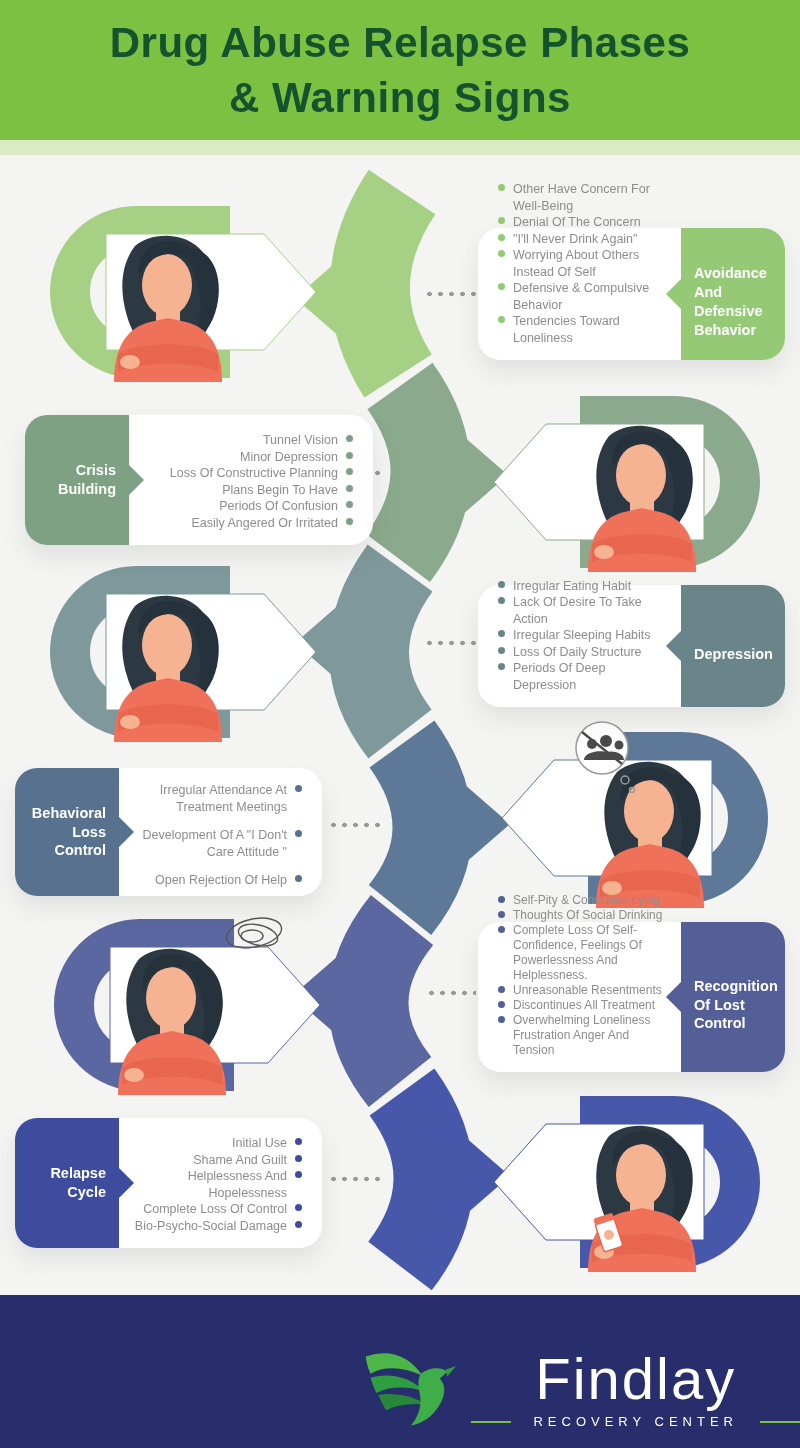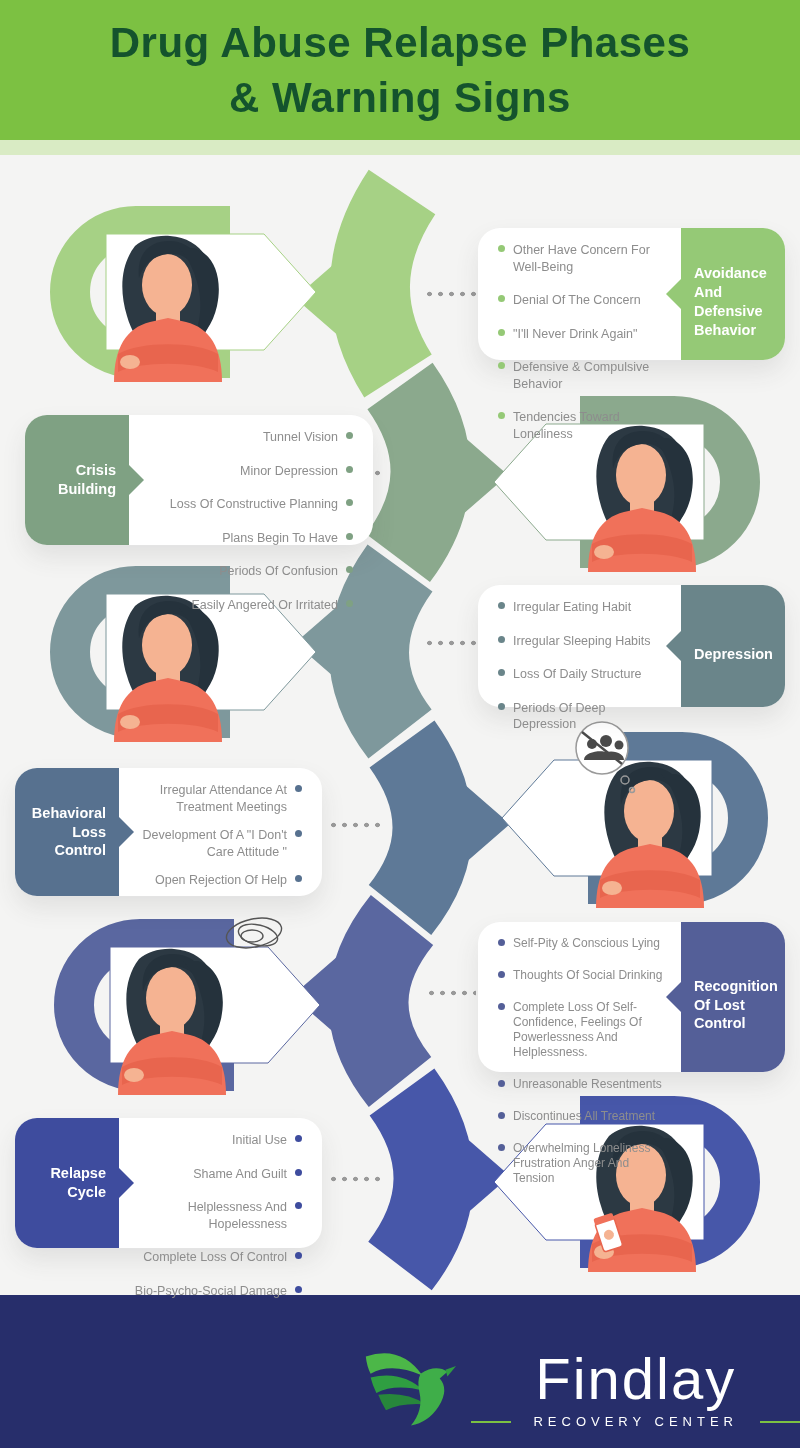"Other Have Concern For Well-Being" .card ul { gap: 17px -> 0; justify-content: space-between -> flex-end }
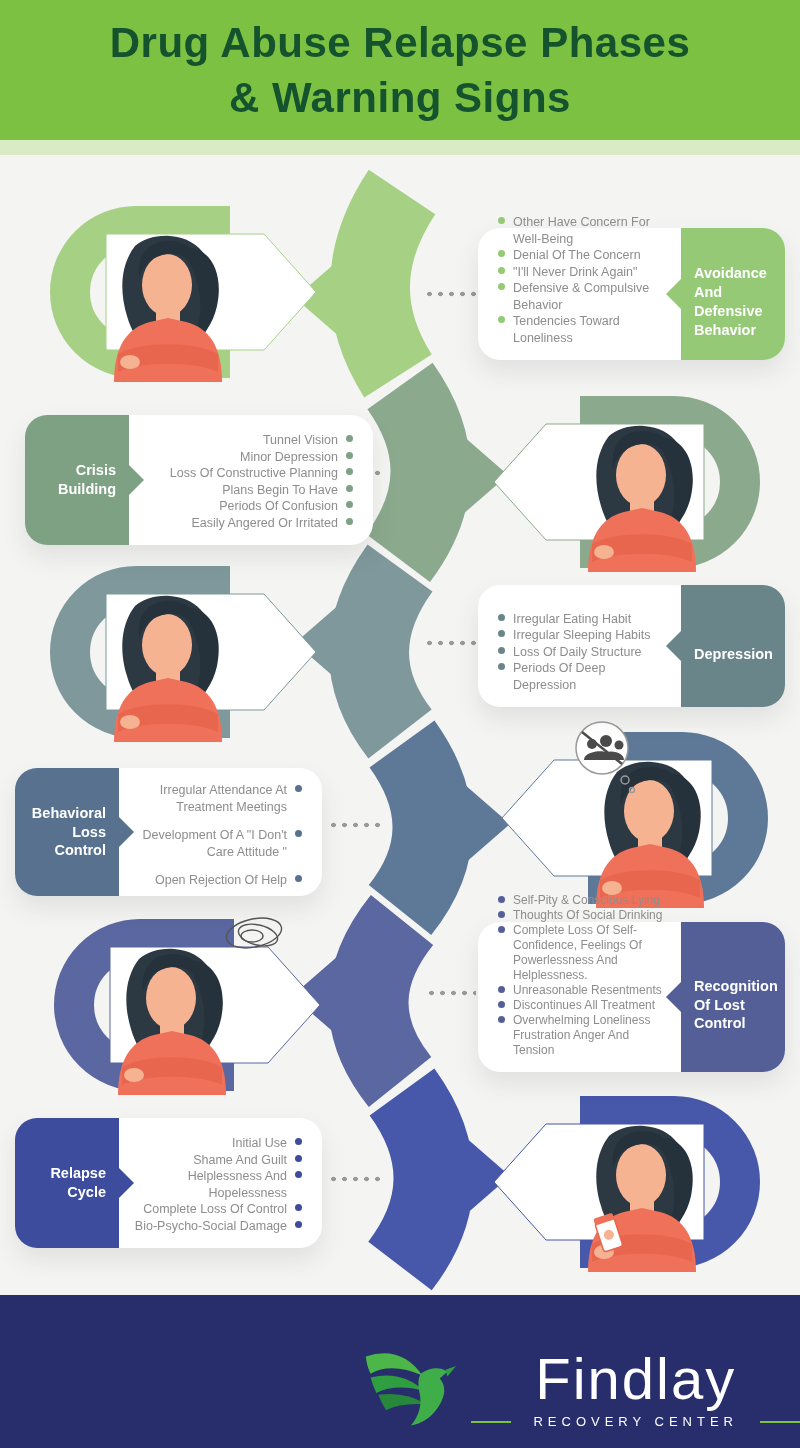"Worrying About Others Instead Of" li { html: none -> <li> <span></span> <span>Worrying About Others Instead Of Self</span> </li> }
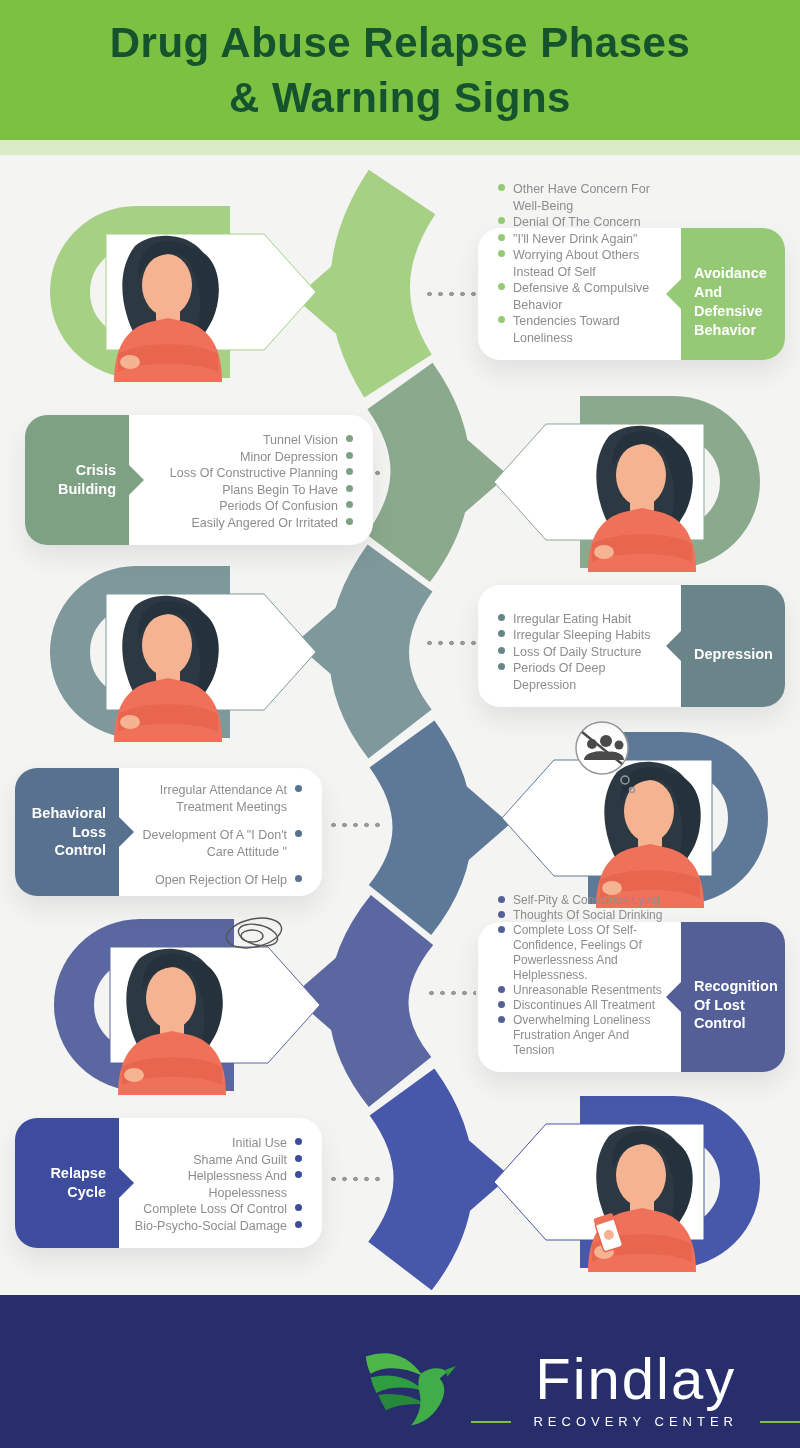"Lack Of Desire To Take" li { html: none -> <li> <span></span> <span>Lack Of Desire To Take Action</span> </li> }
